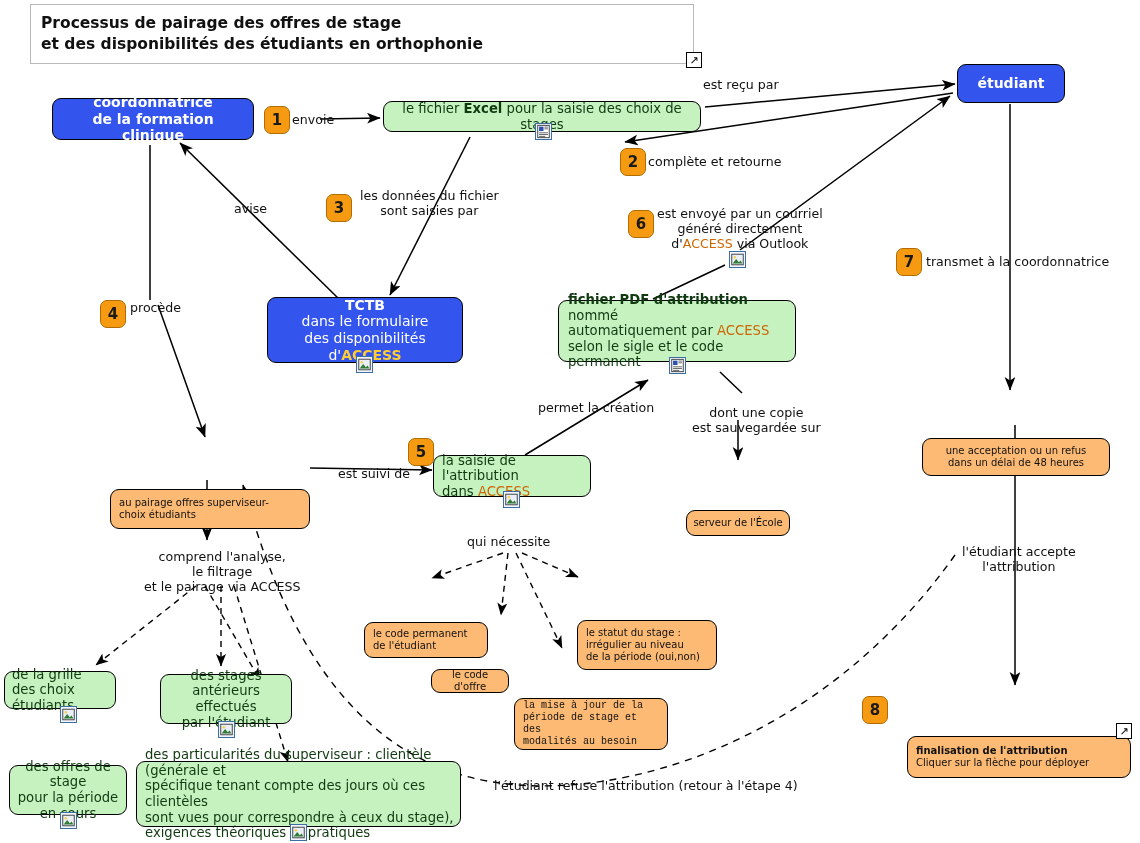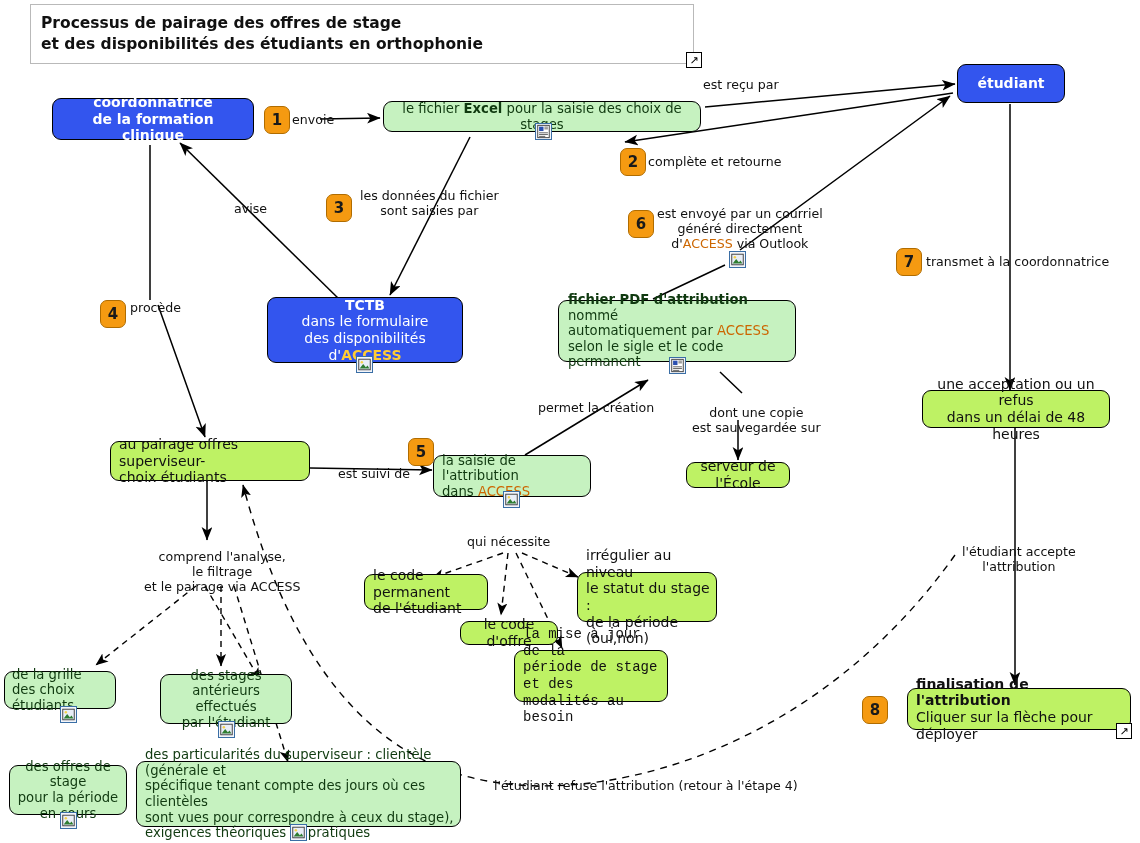"une acceptation ou un refus" .grey { background: #bef264 -> #fdba74; font-size: 14px -> 10px; margin-top: none -> 48px }
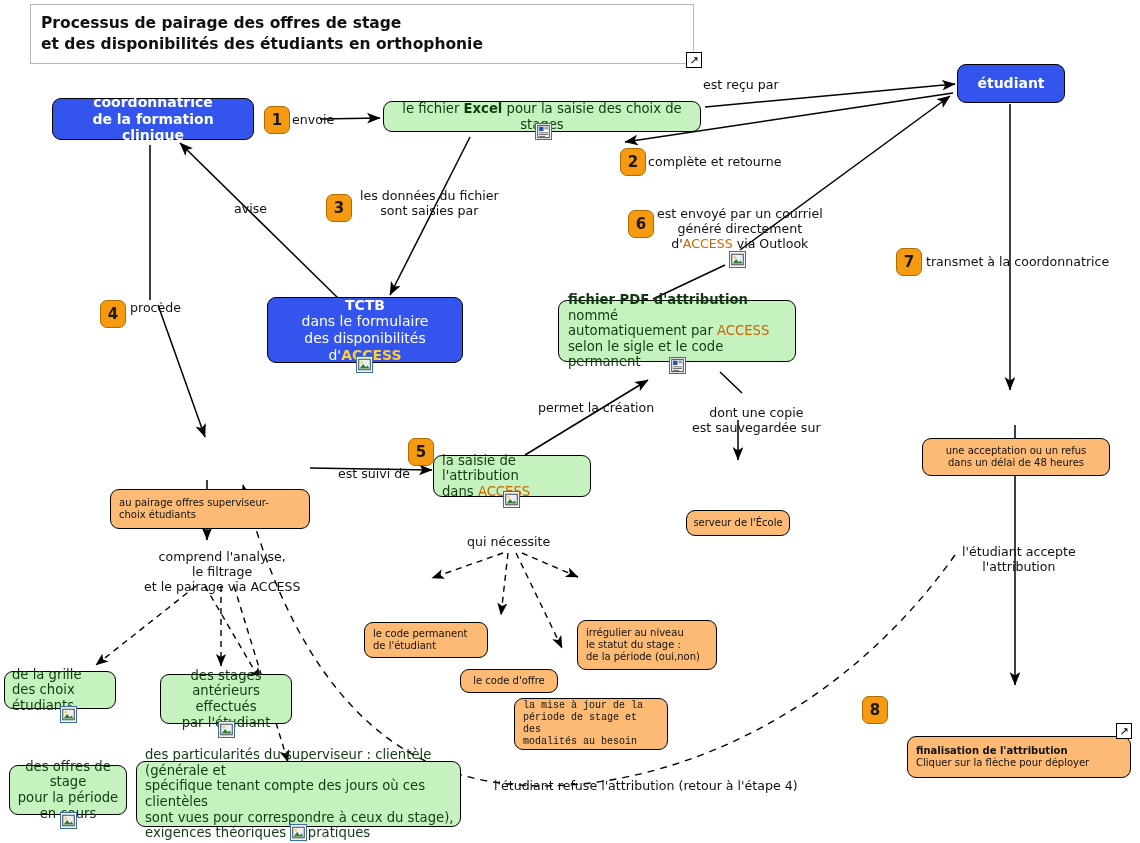"irrégulier au niveau" div { order: before "le statut du stage :" -> after "le statut du stage :" }
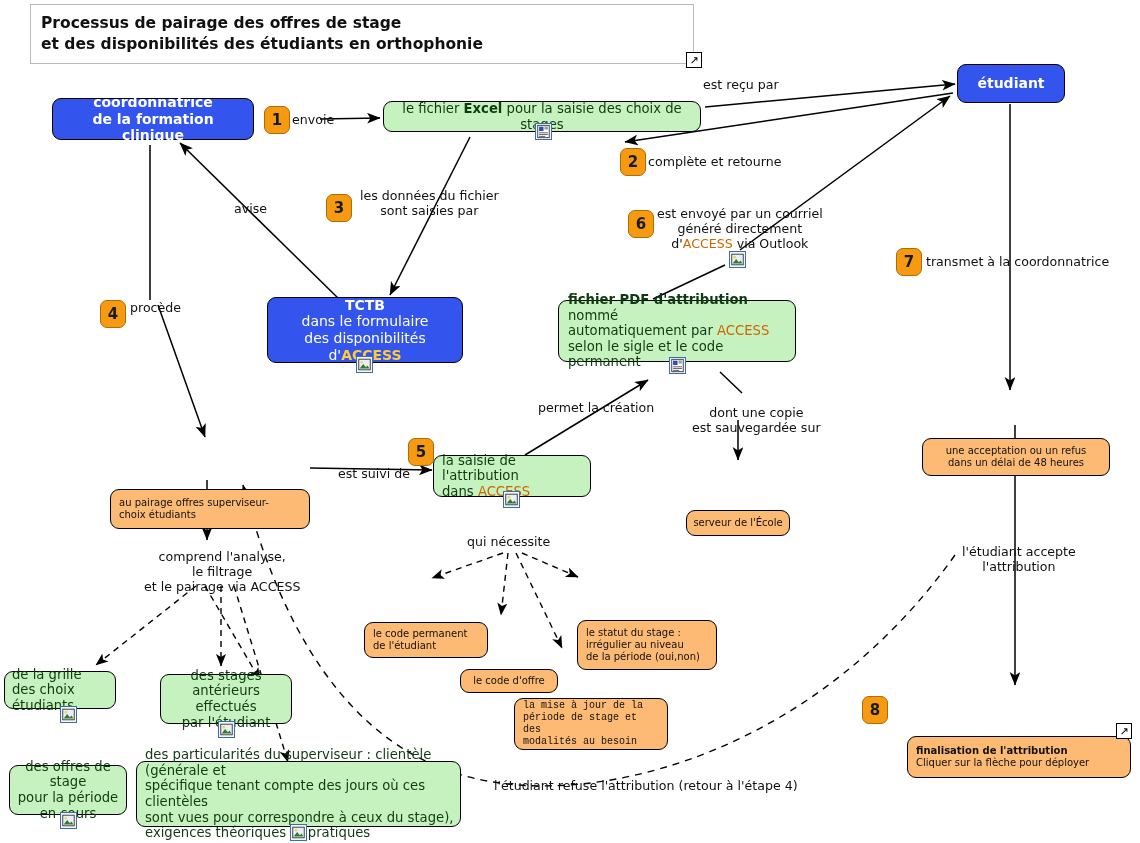"le code d'offre" div.node { left: 460px -> 431px; width: 98px -> 78px }
